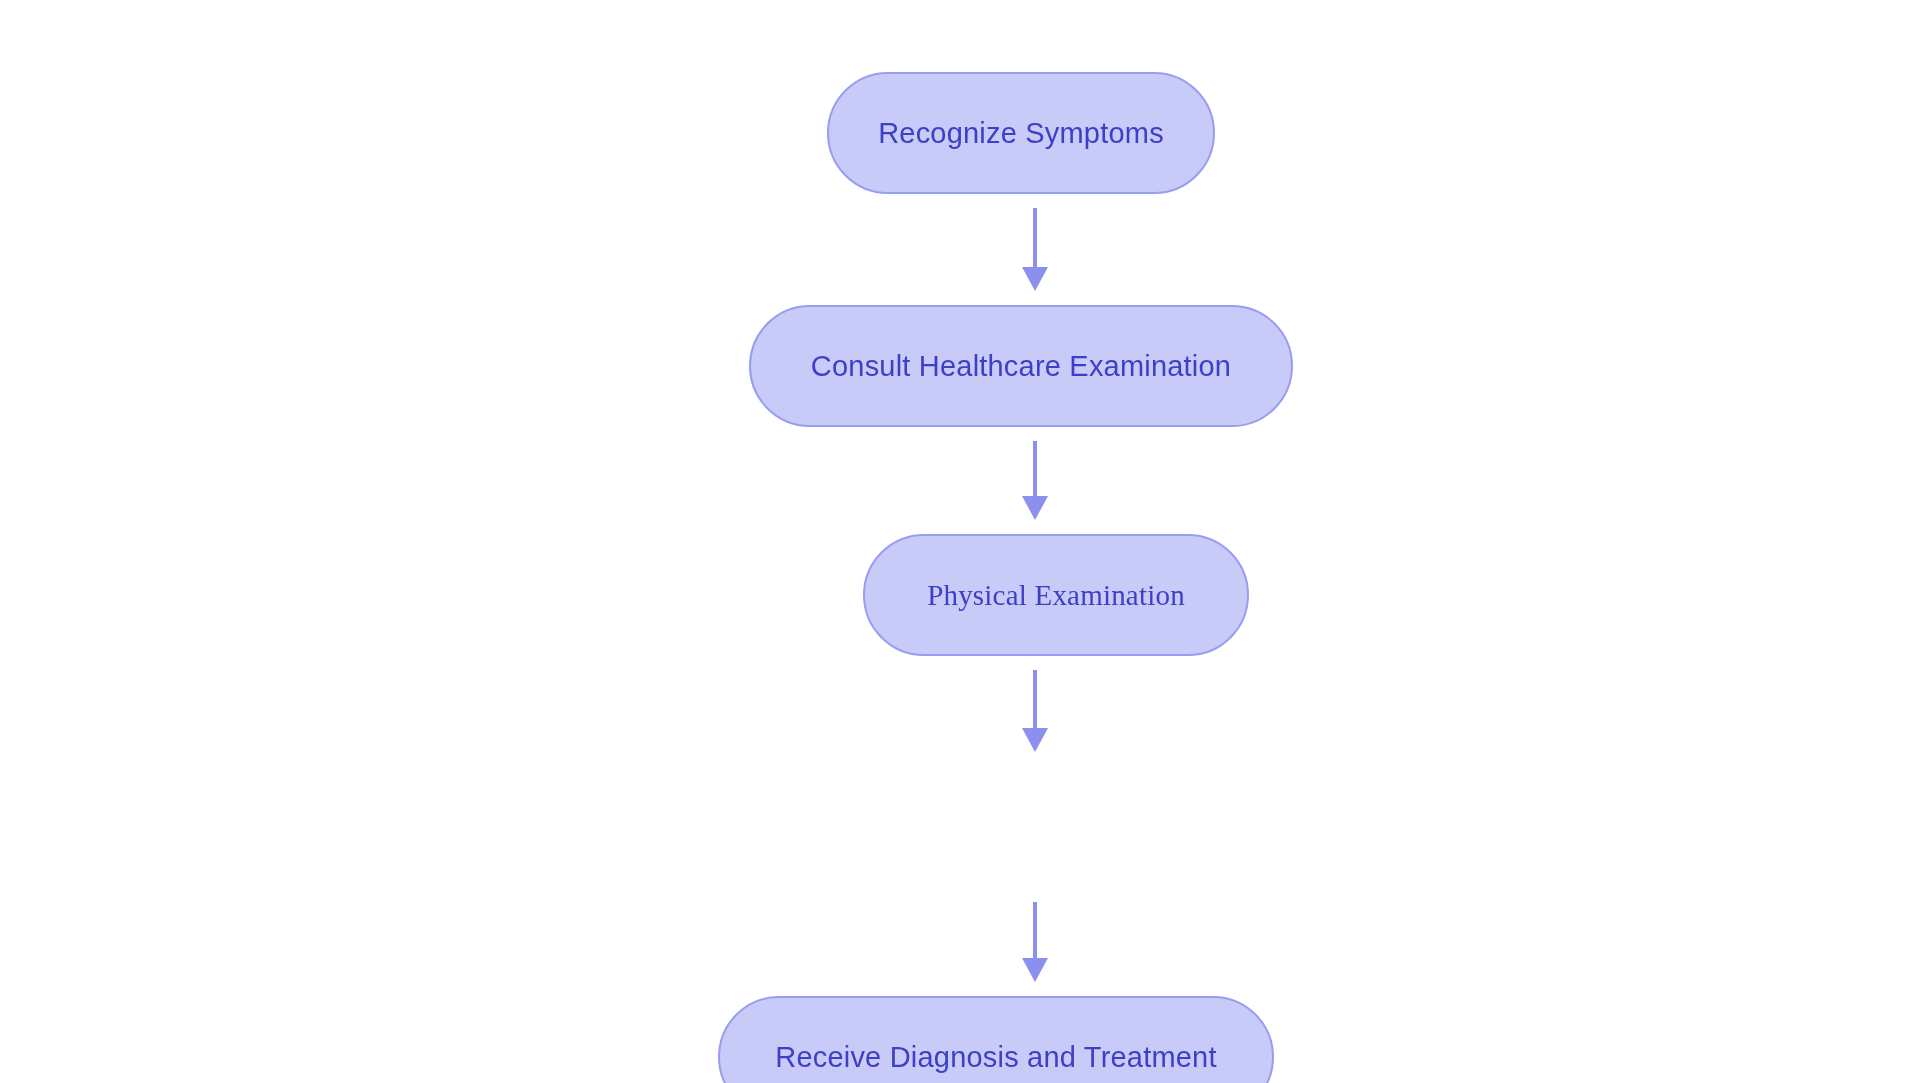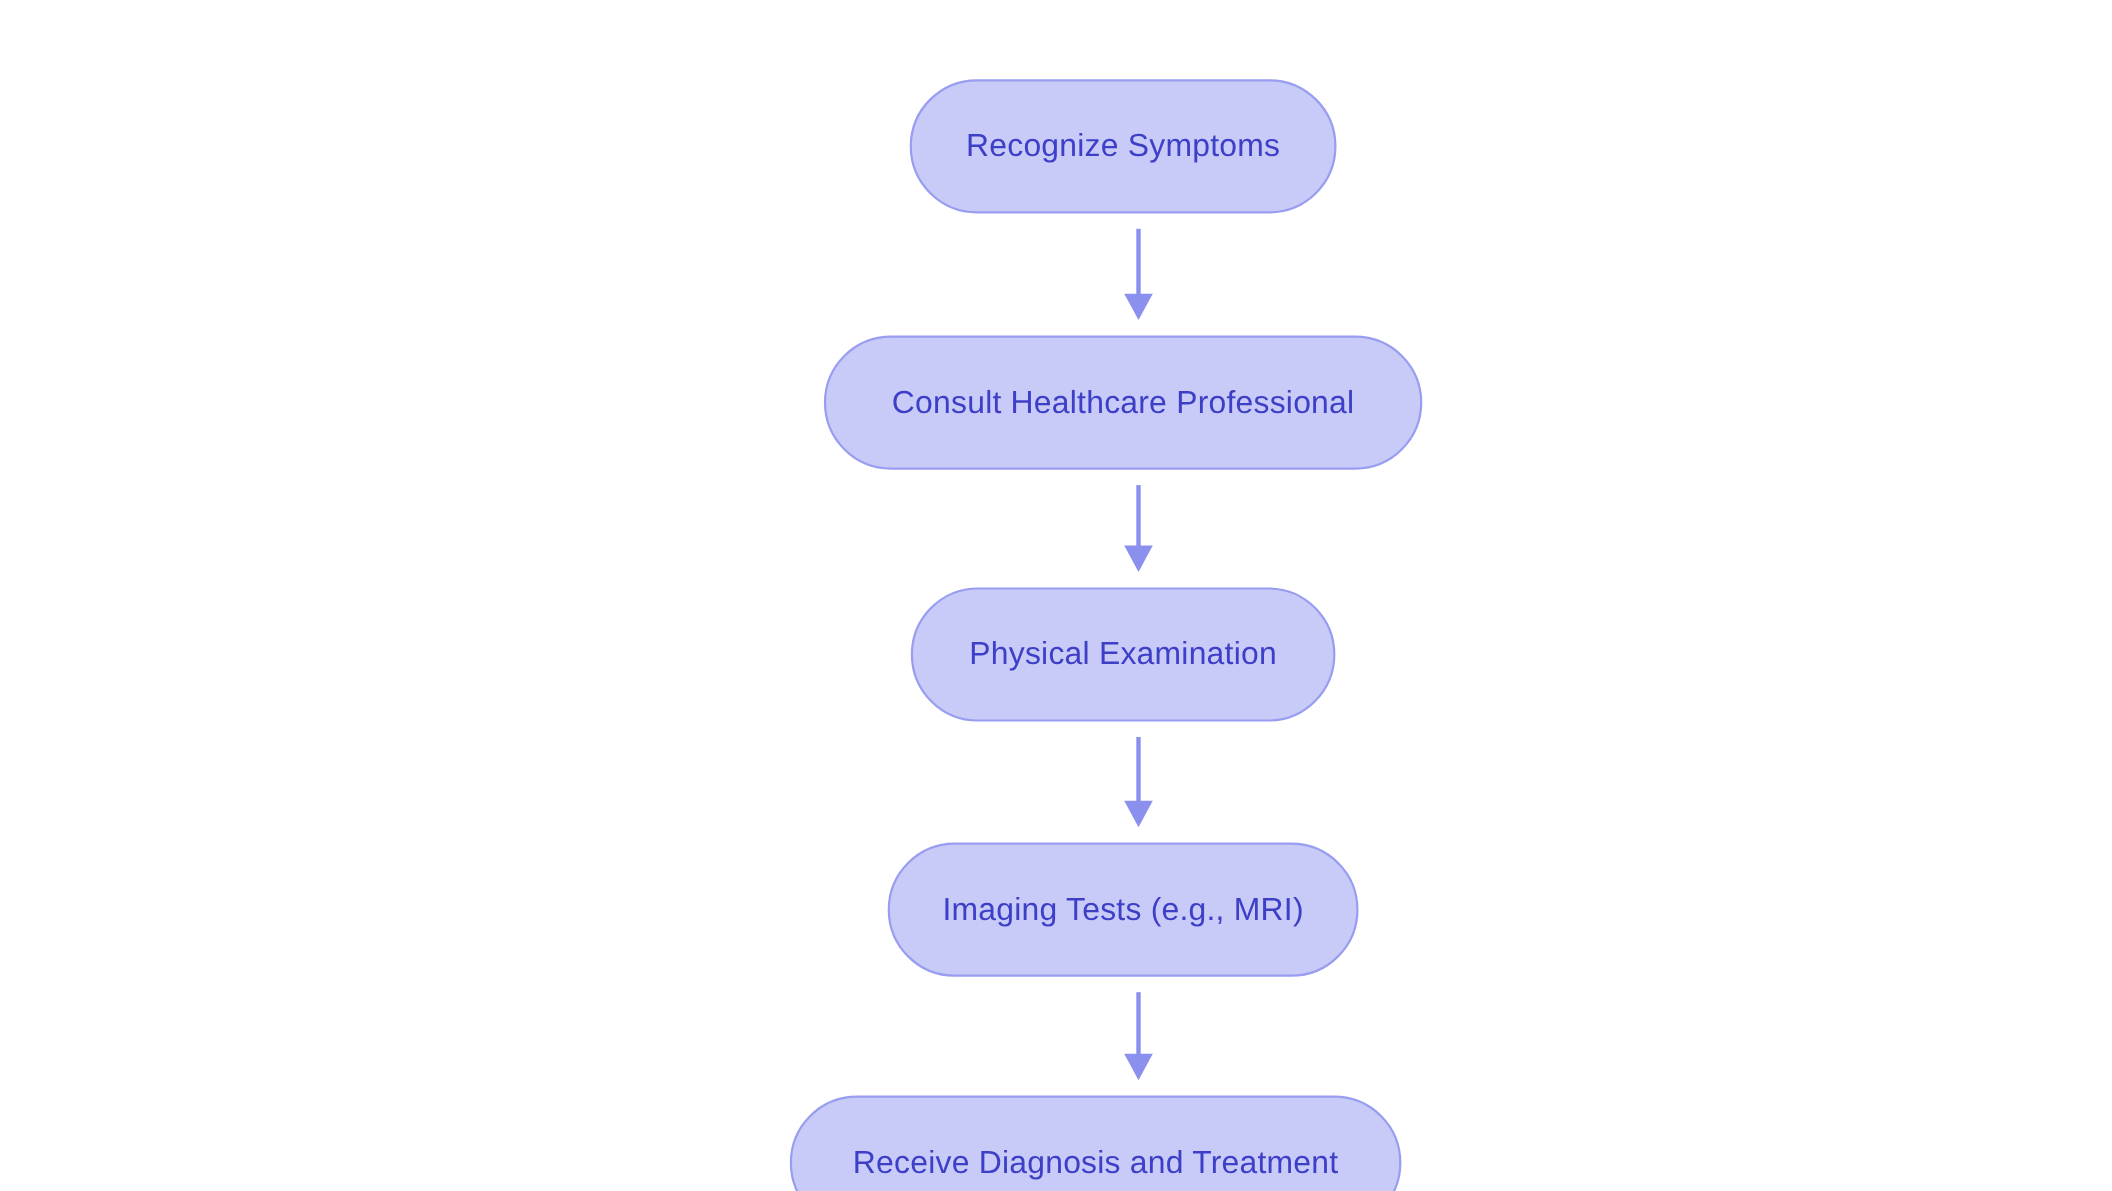"Consult Healthcare Professional" div.flow-node { text: Professional -> Examination }
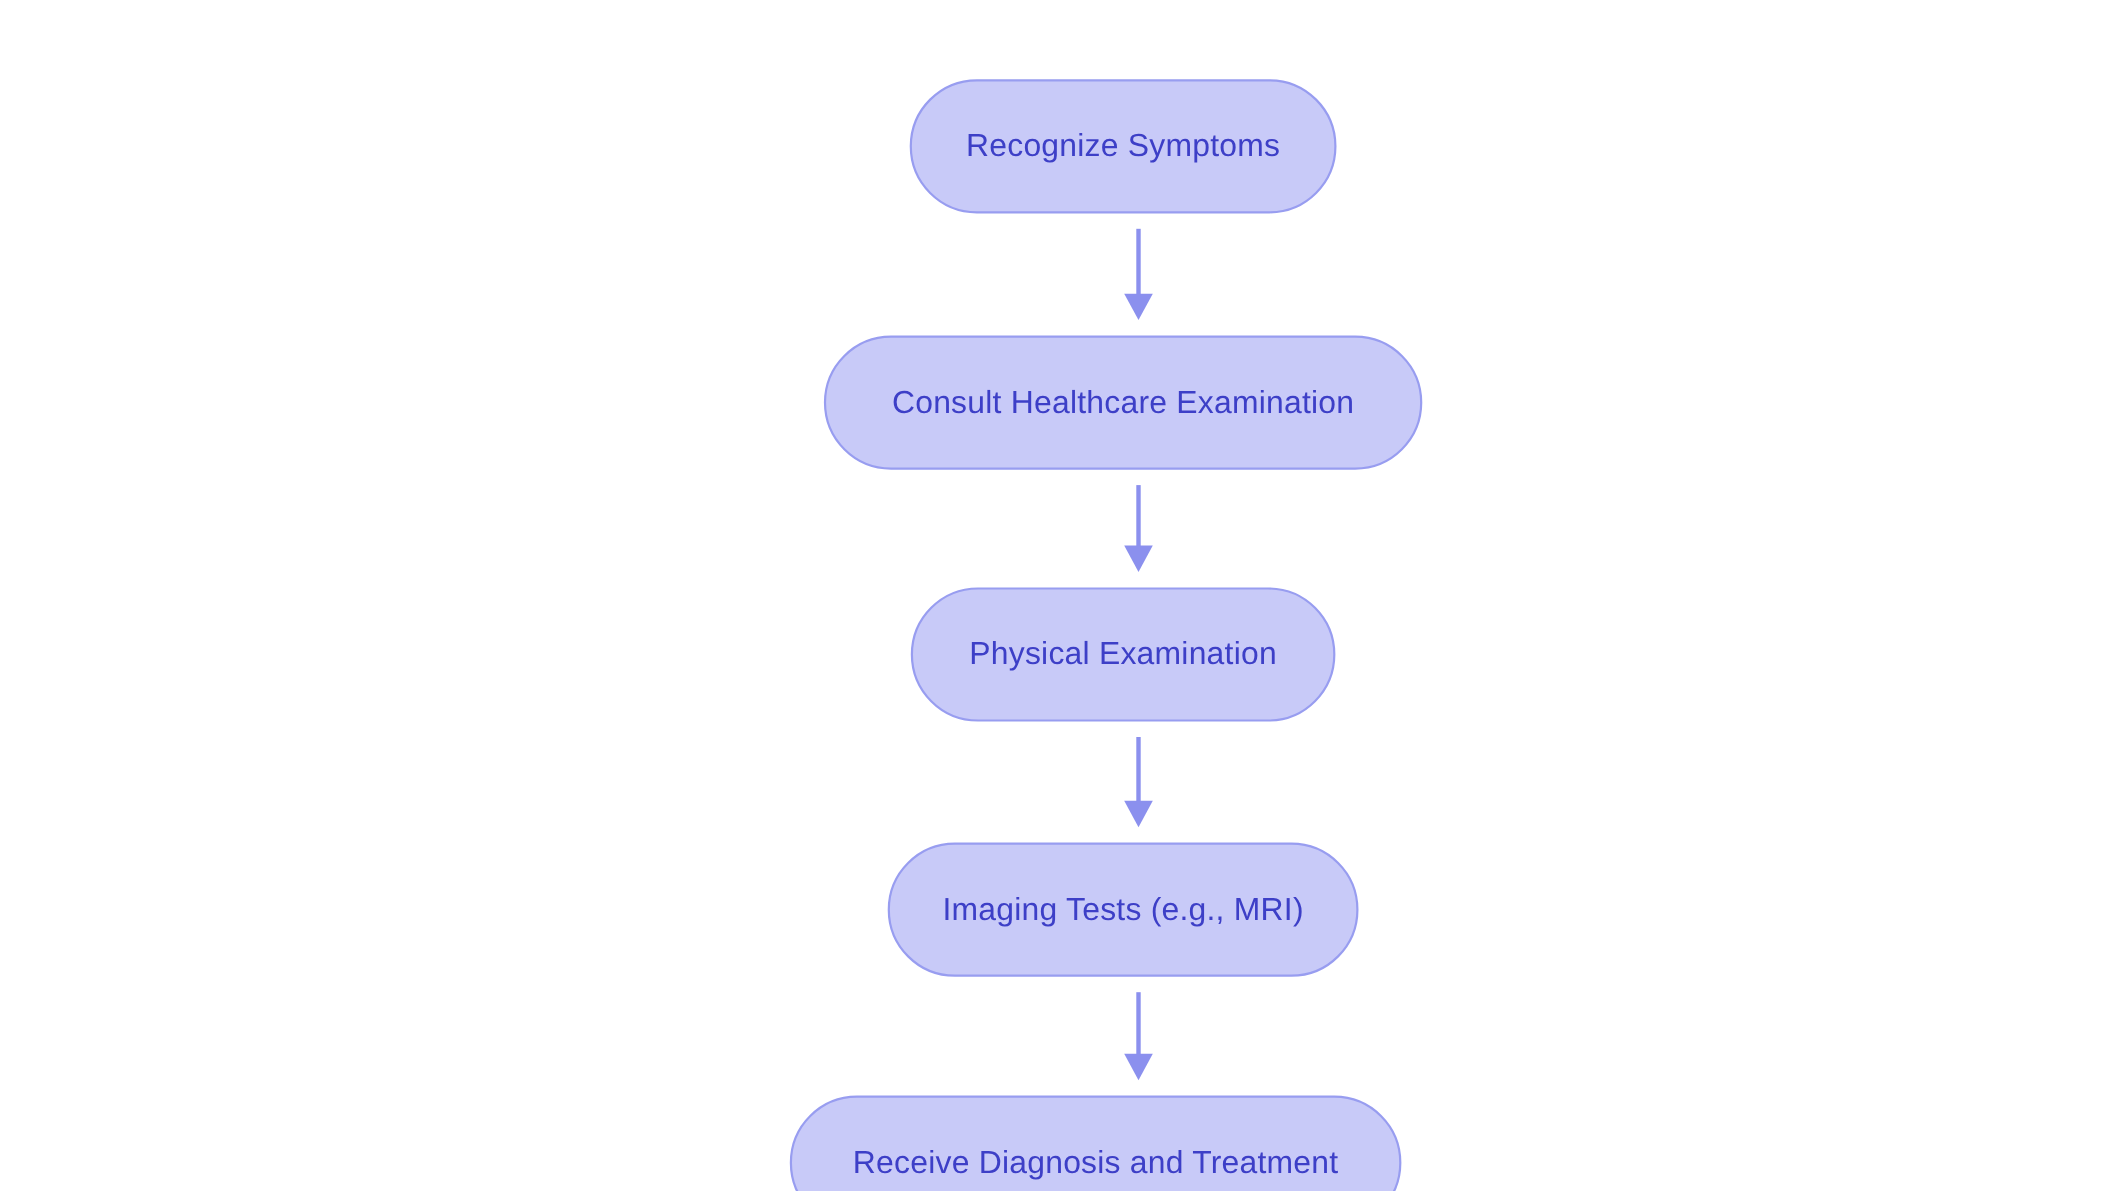"Physical Examination" div.flow-node { font-family: none -> Liberation Serif, serif; left: 772px -> 807px }
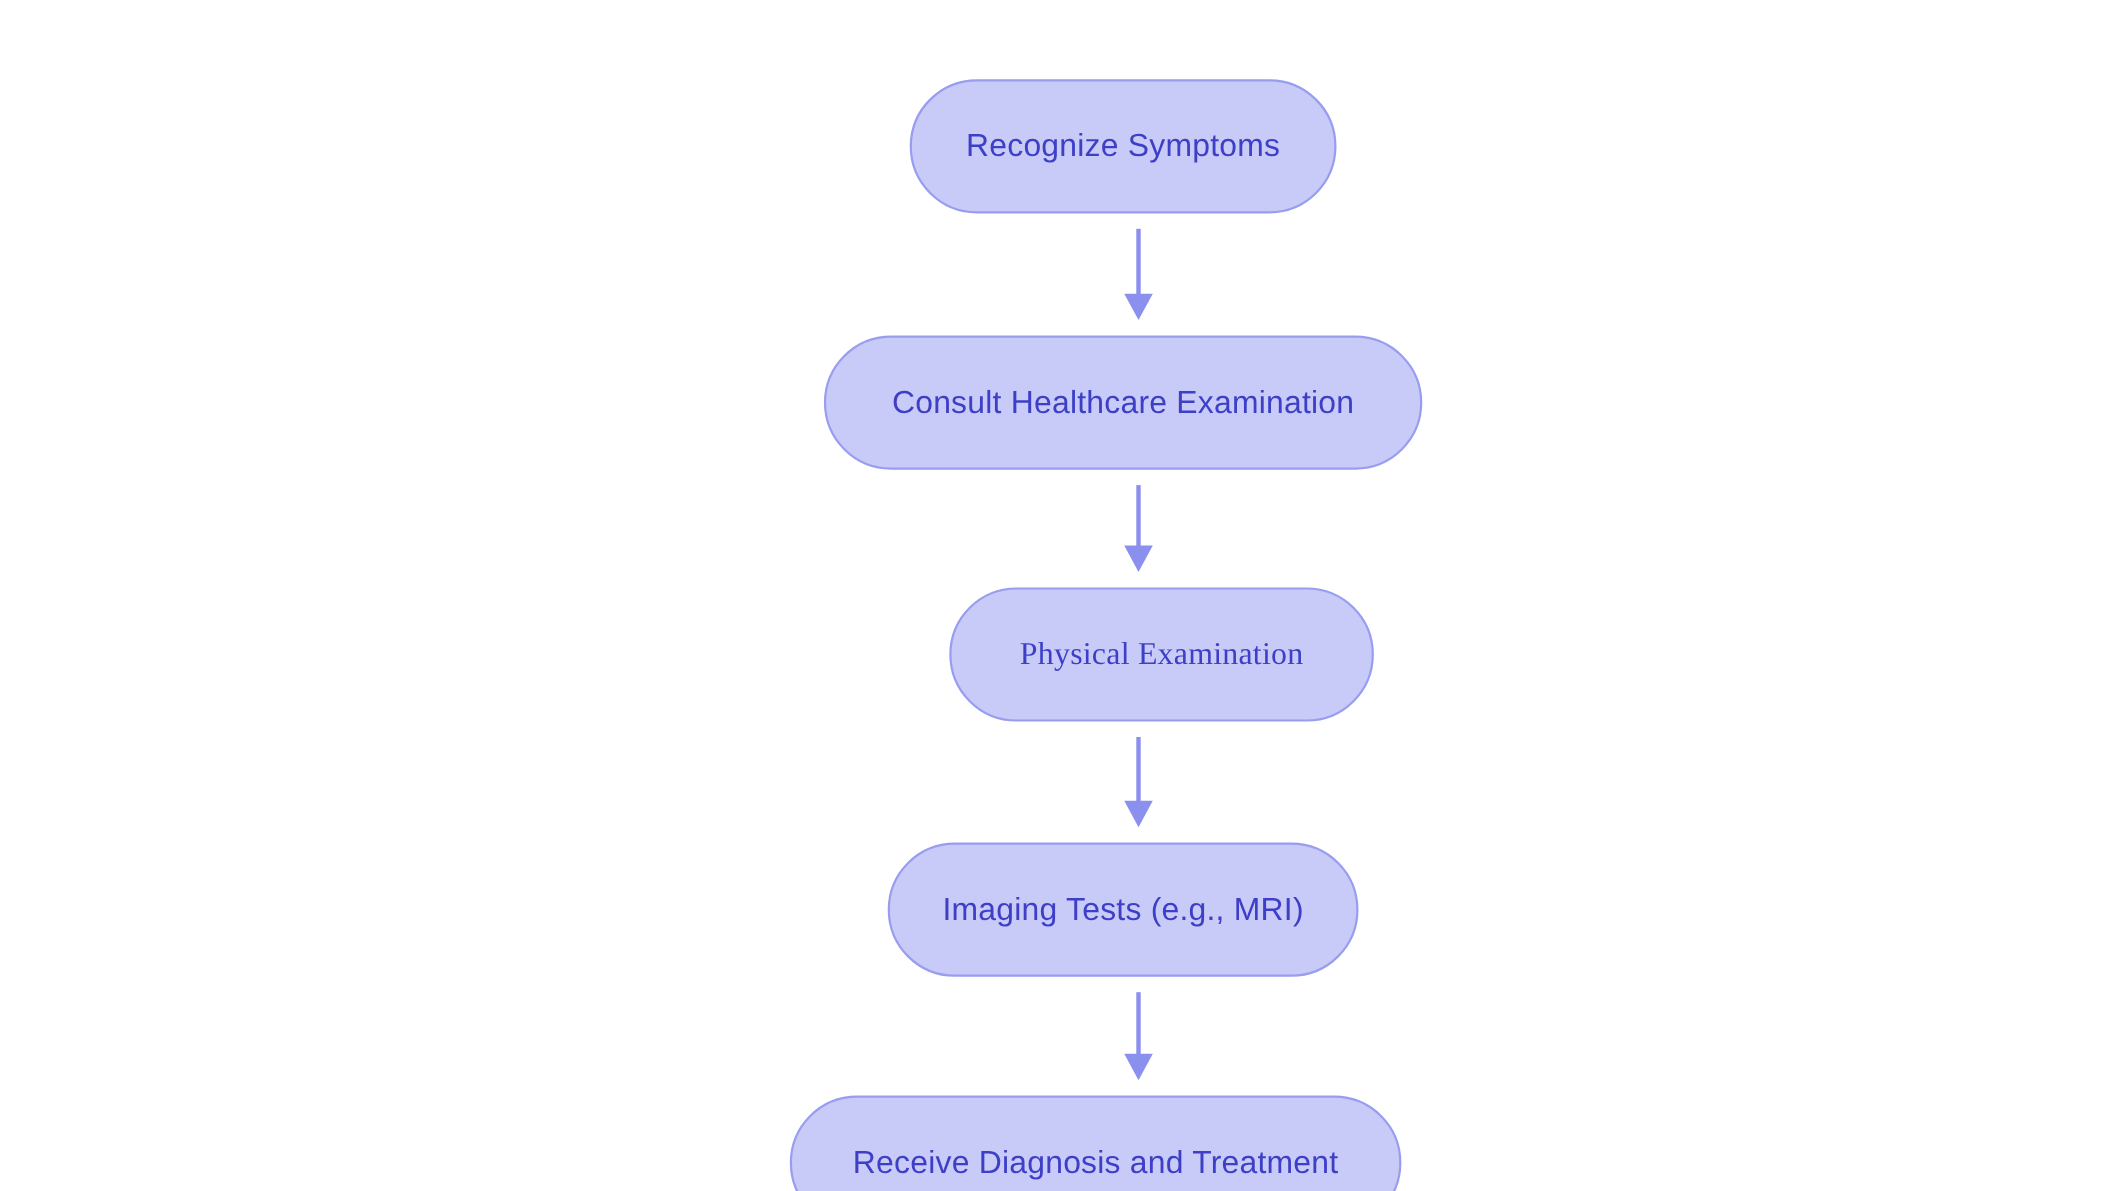"Imaging Tests (e.g., MRI)" div.flow-node { html: <div>Imaging Tests (e.g., MRI)</div> -> none }
